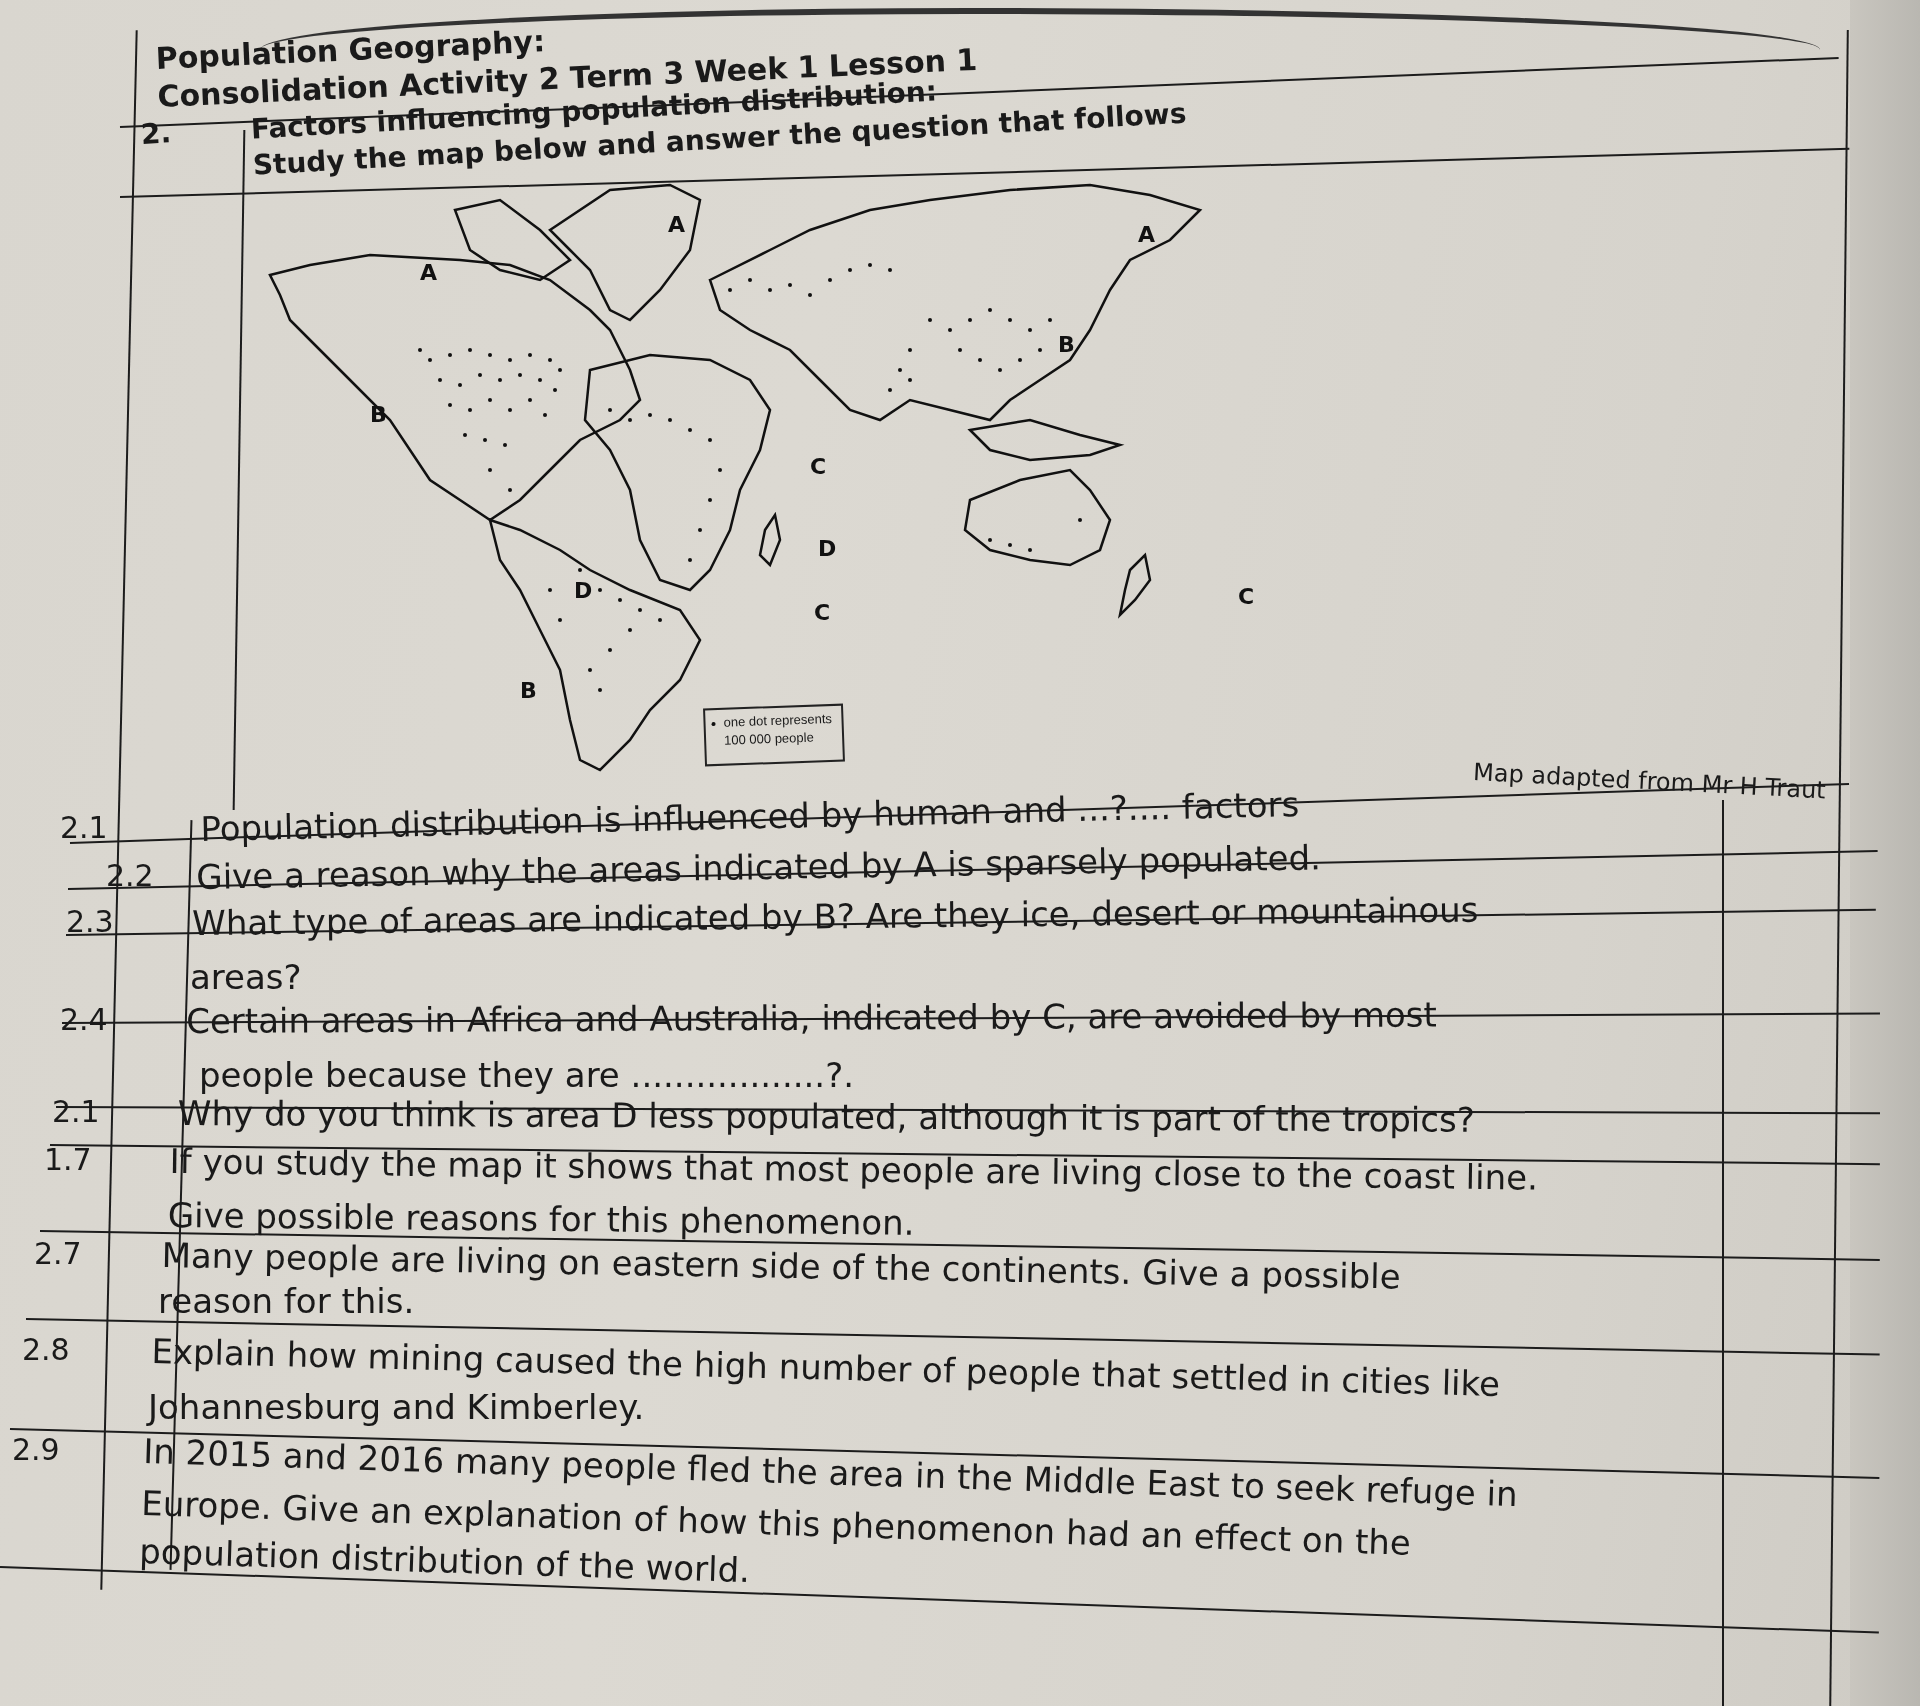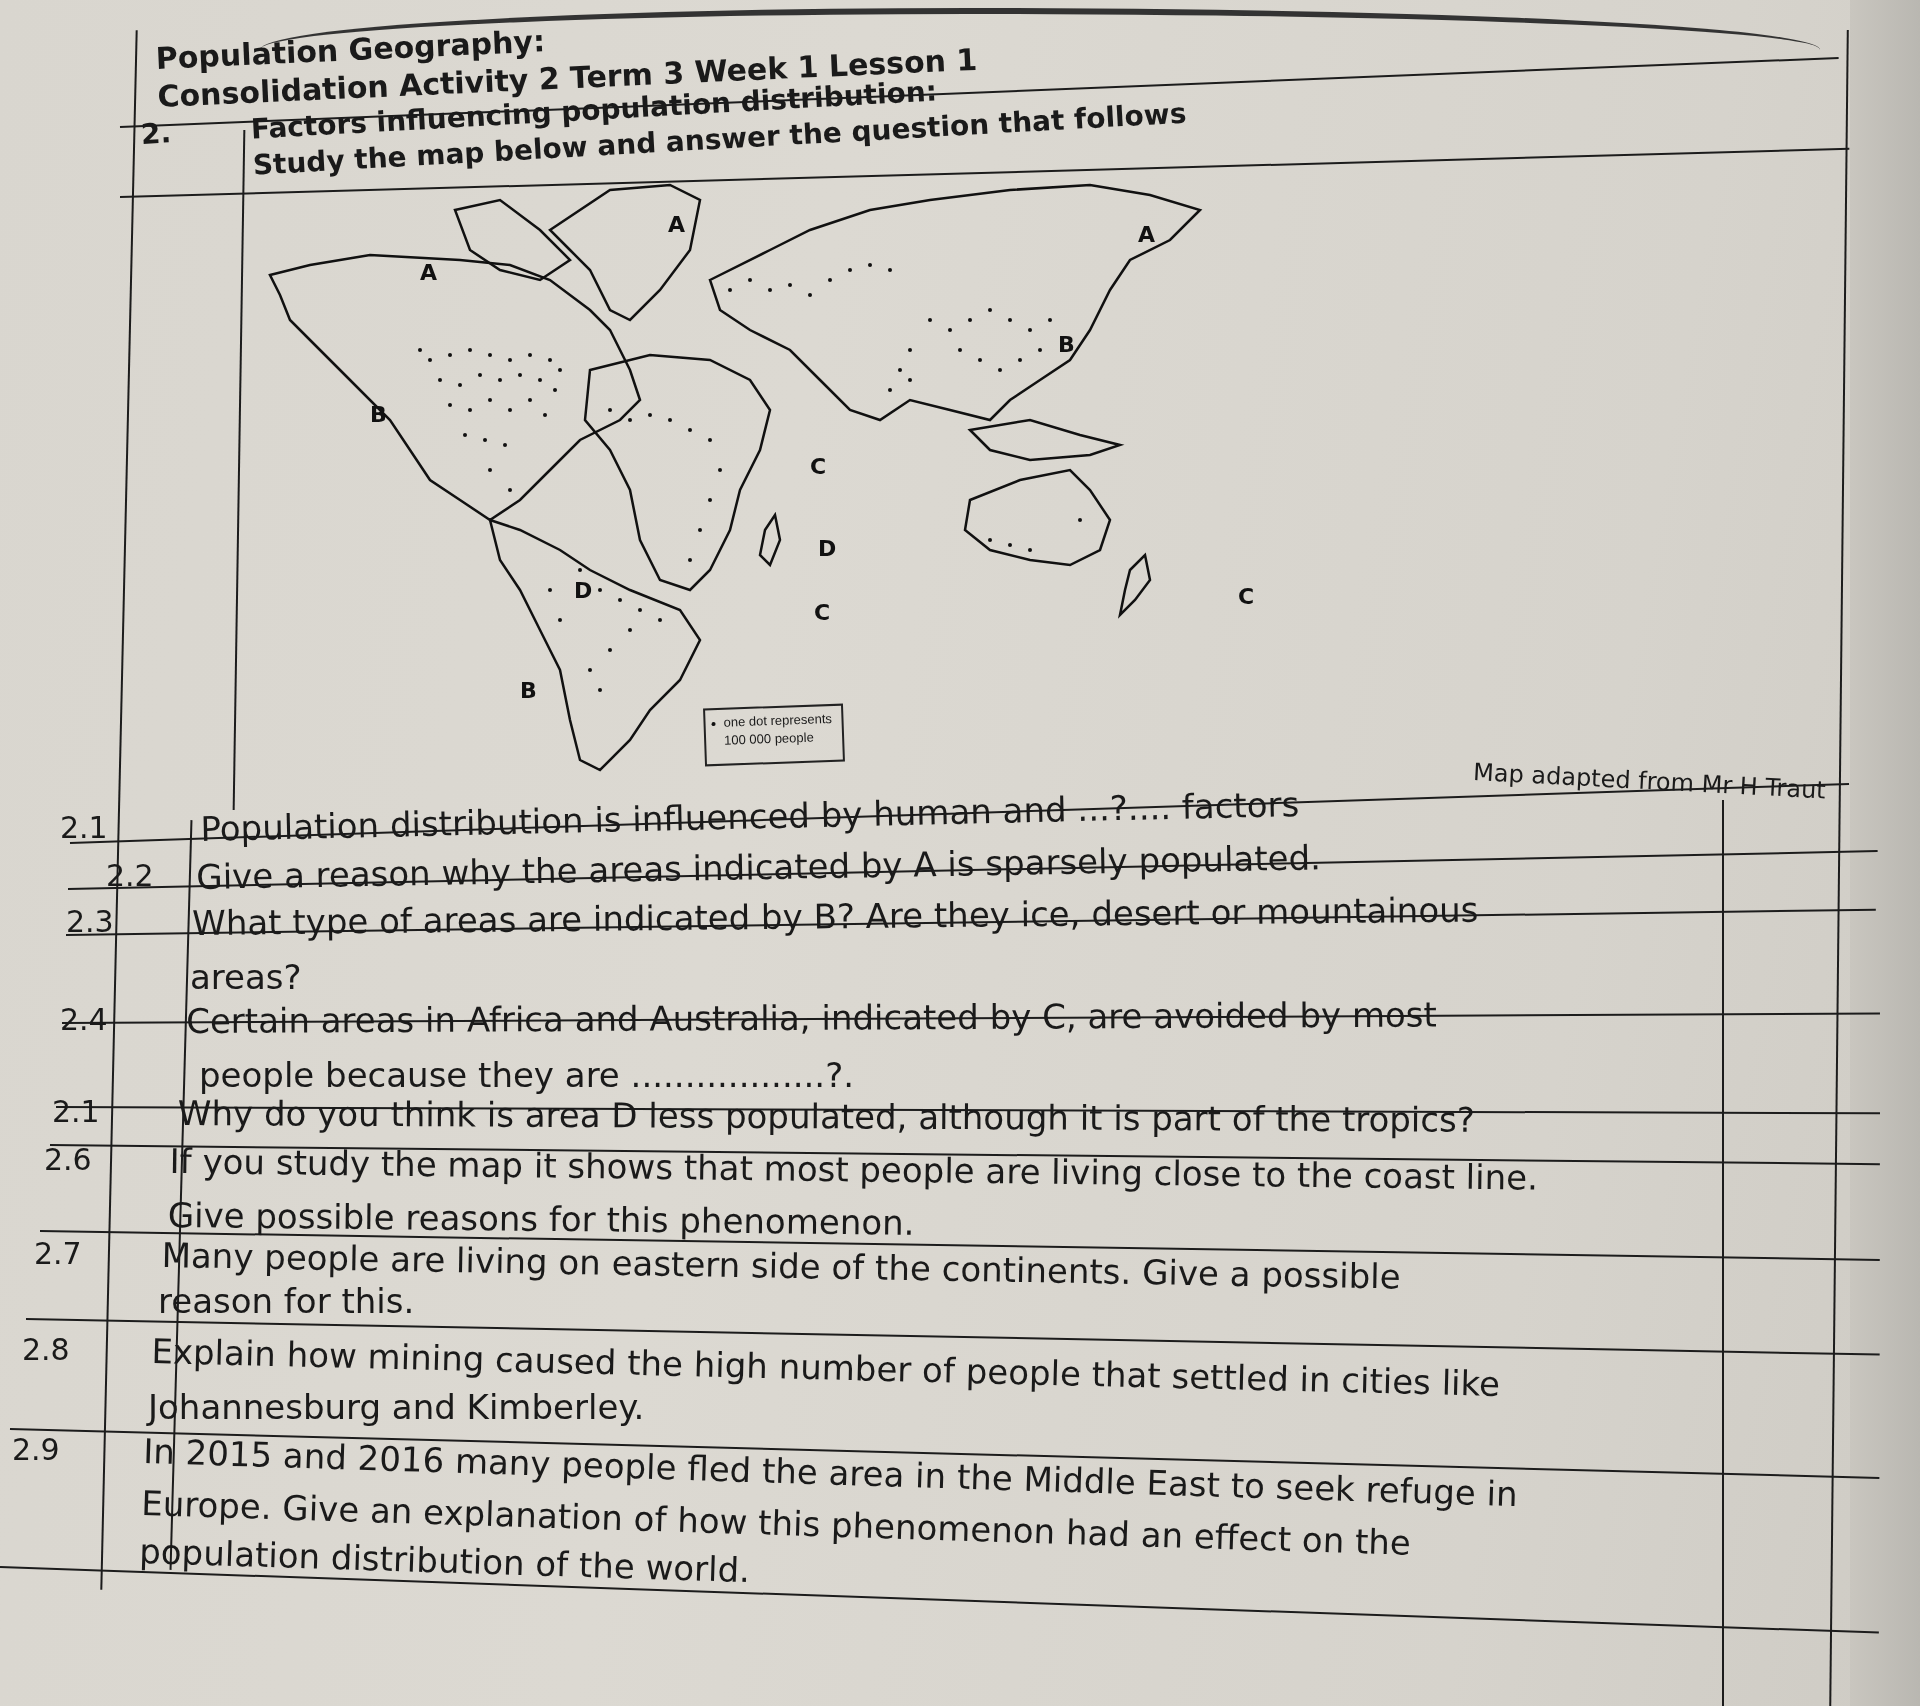"2.6" span.num { text: 2.6 -> 1.7 }
